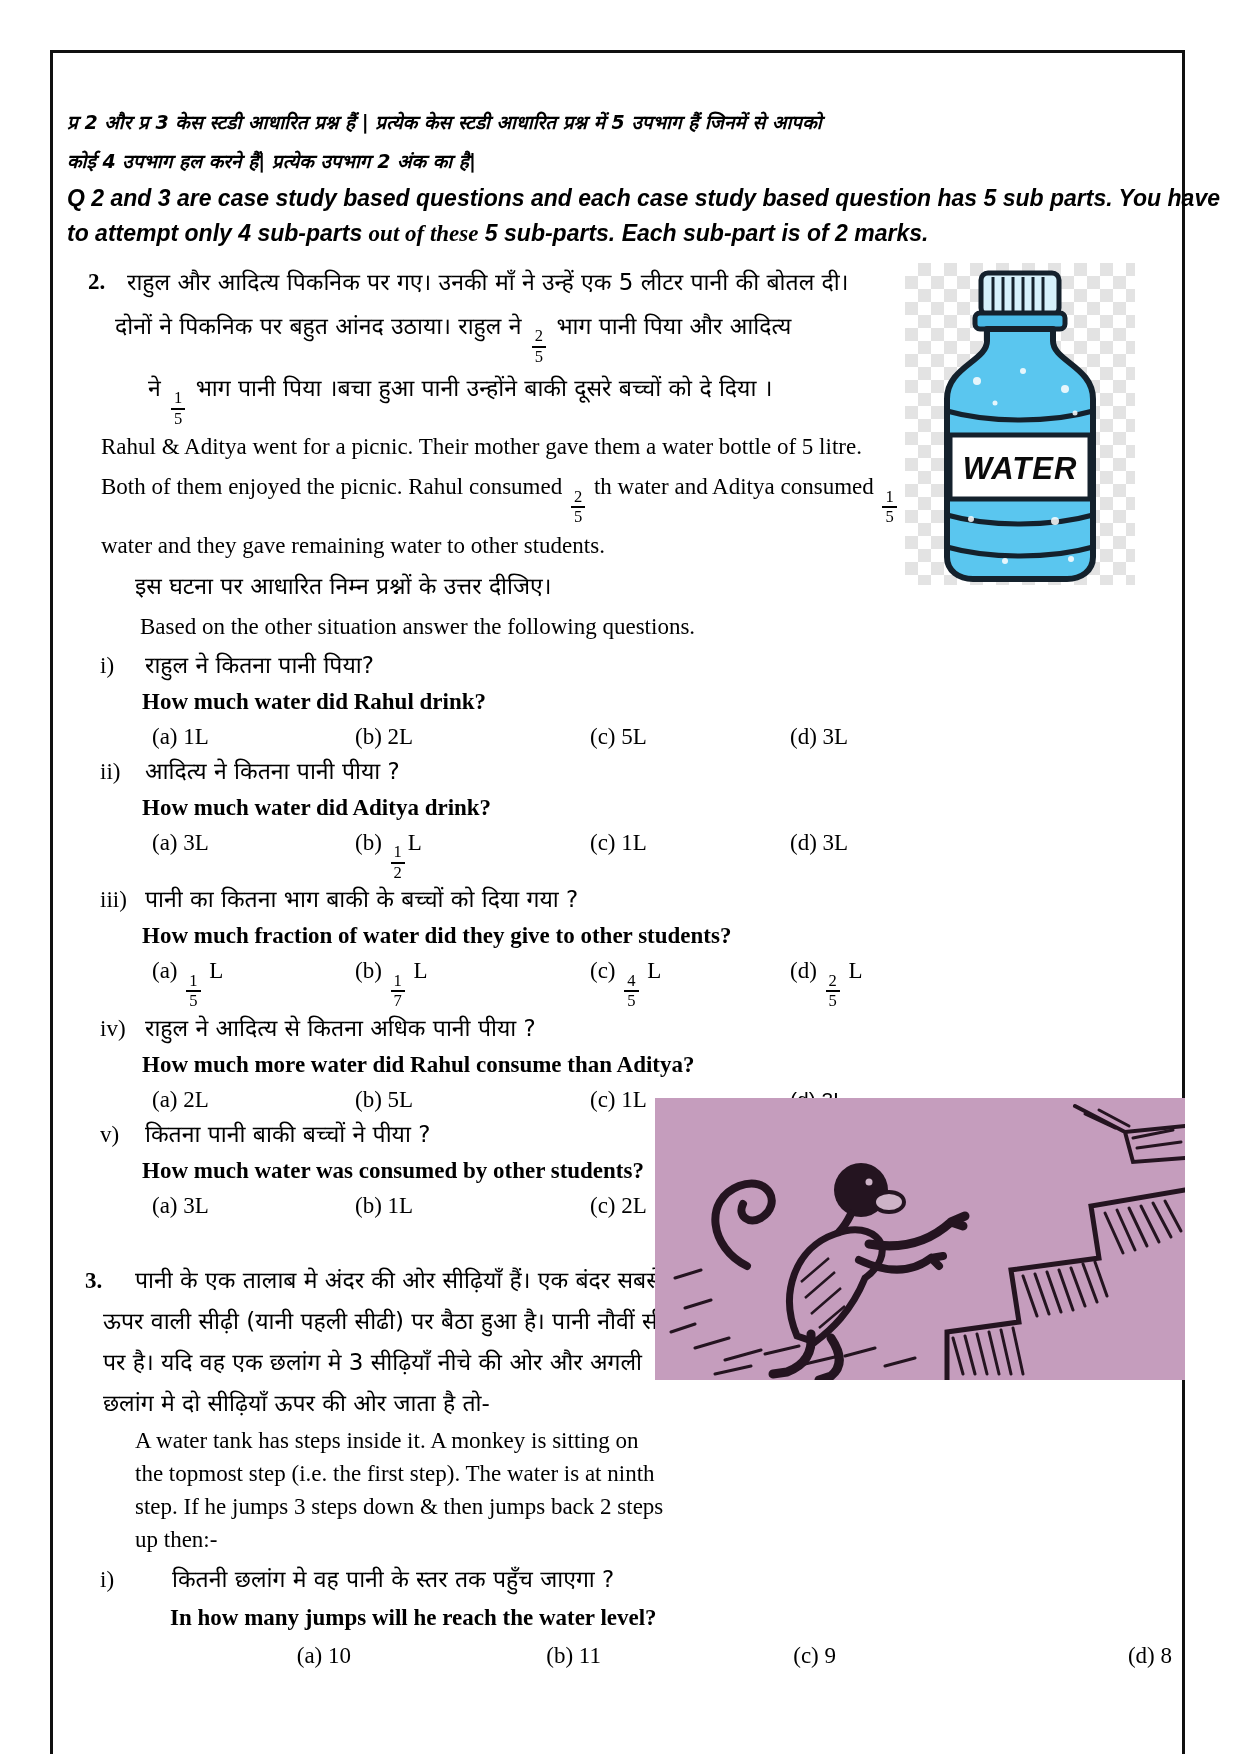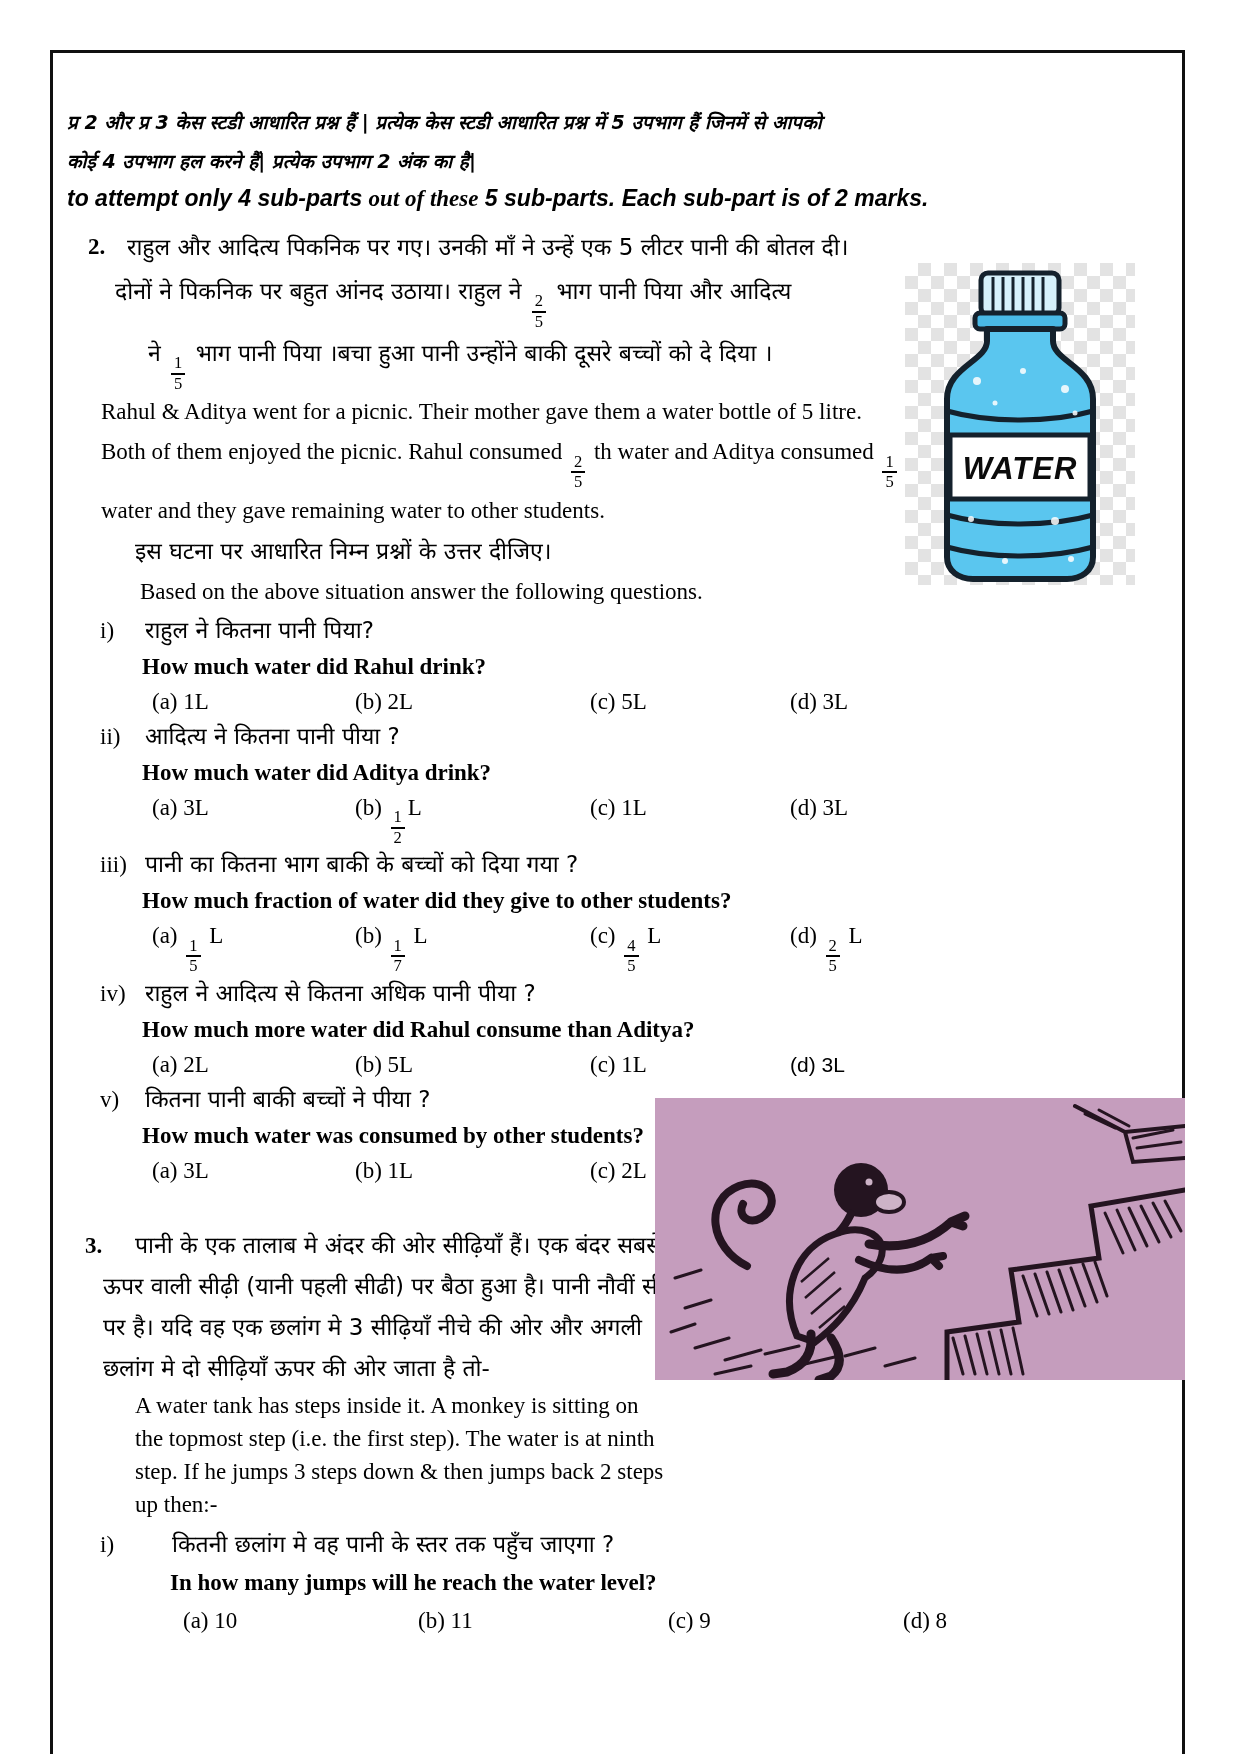"Q 2 and 3 are" div.line { html: none -> <div>Q 2 and 3 are case study based questions and each case study based question has 5 sub parts. You have</div> }
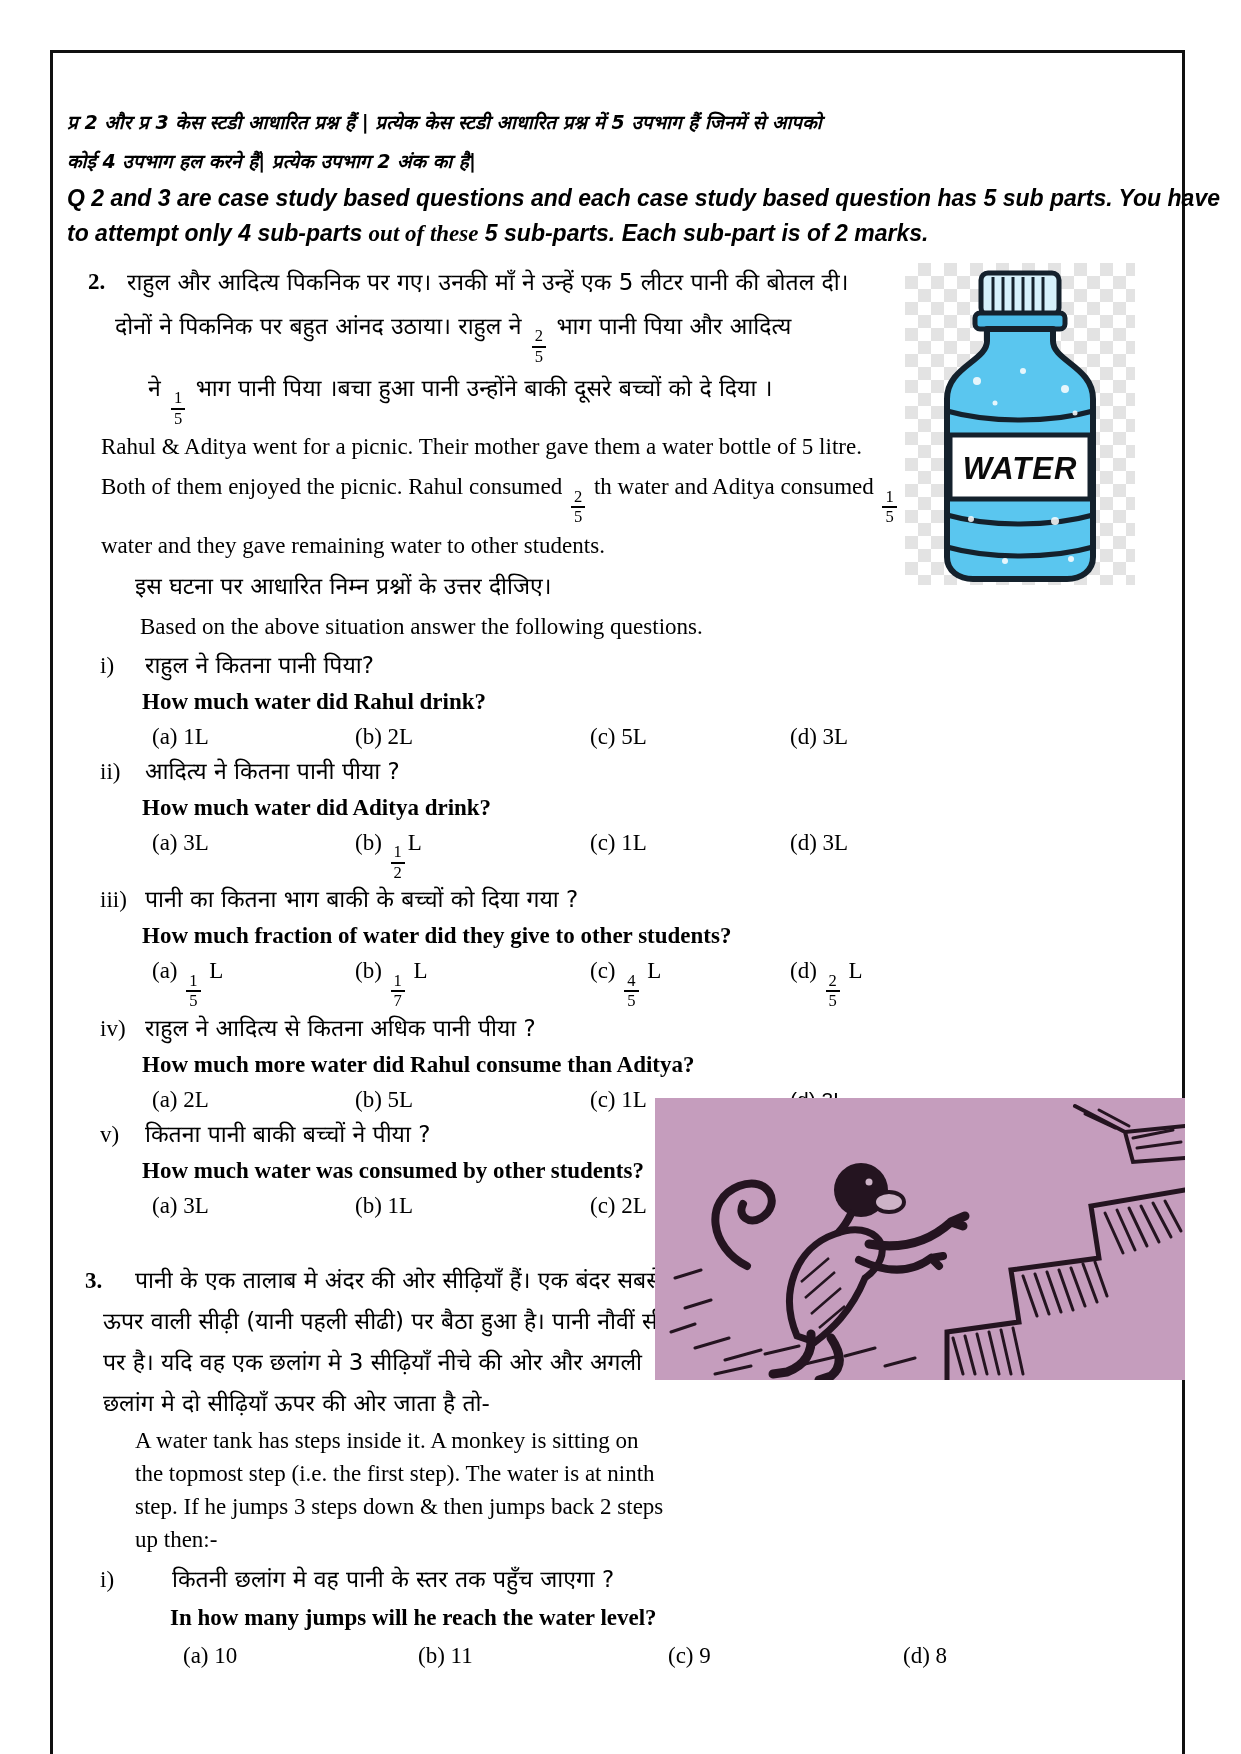"Based on the above situation" div.prompt-en { text: above -> other }
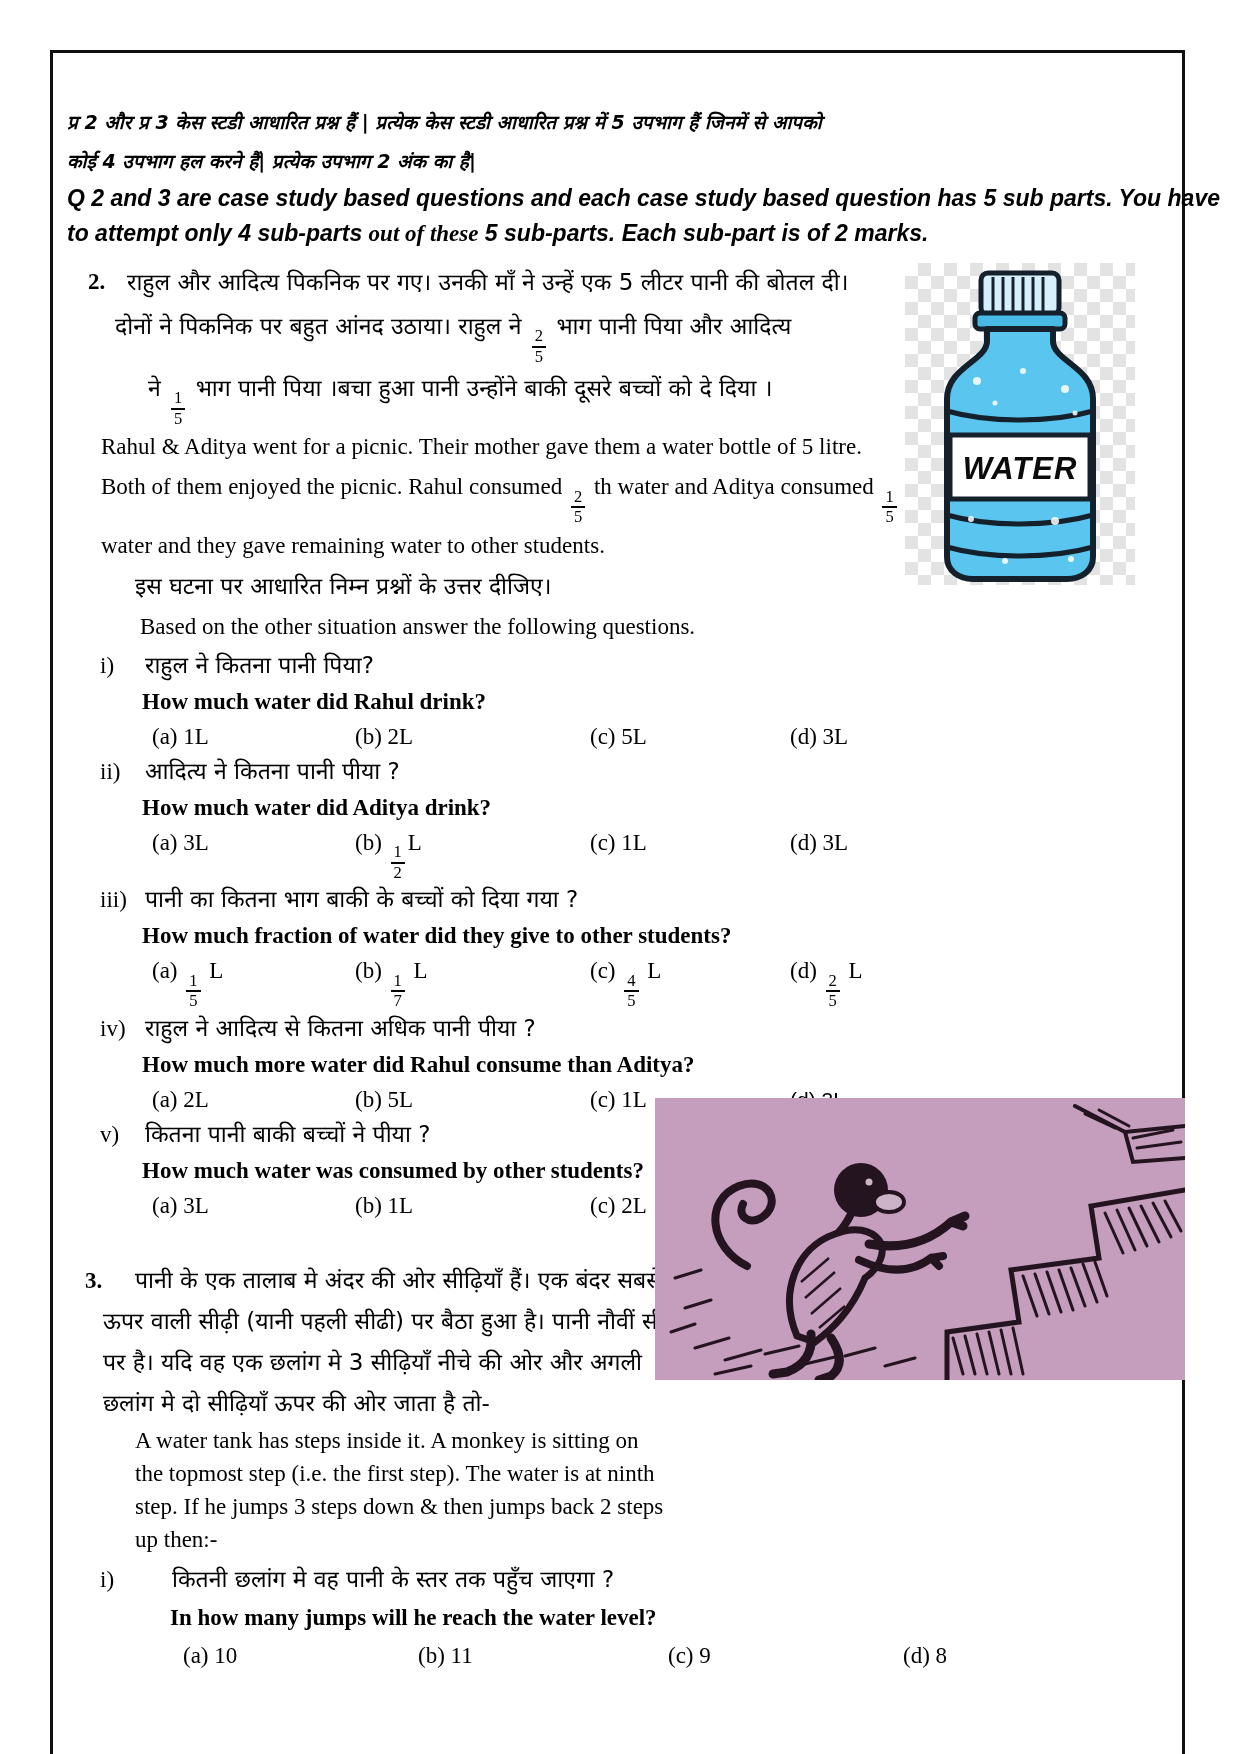"(a) 10" .q3 .opts { margin-left: 116px -> 49px; text-align: none -> right }
